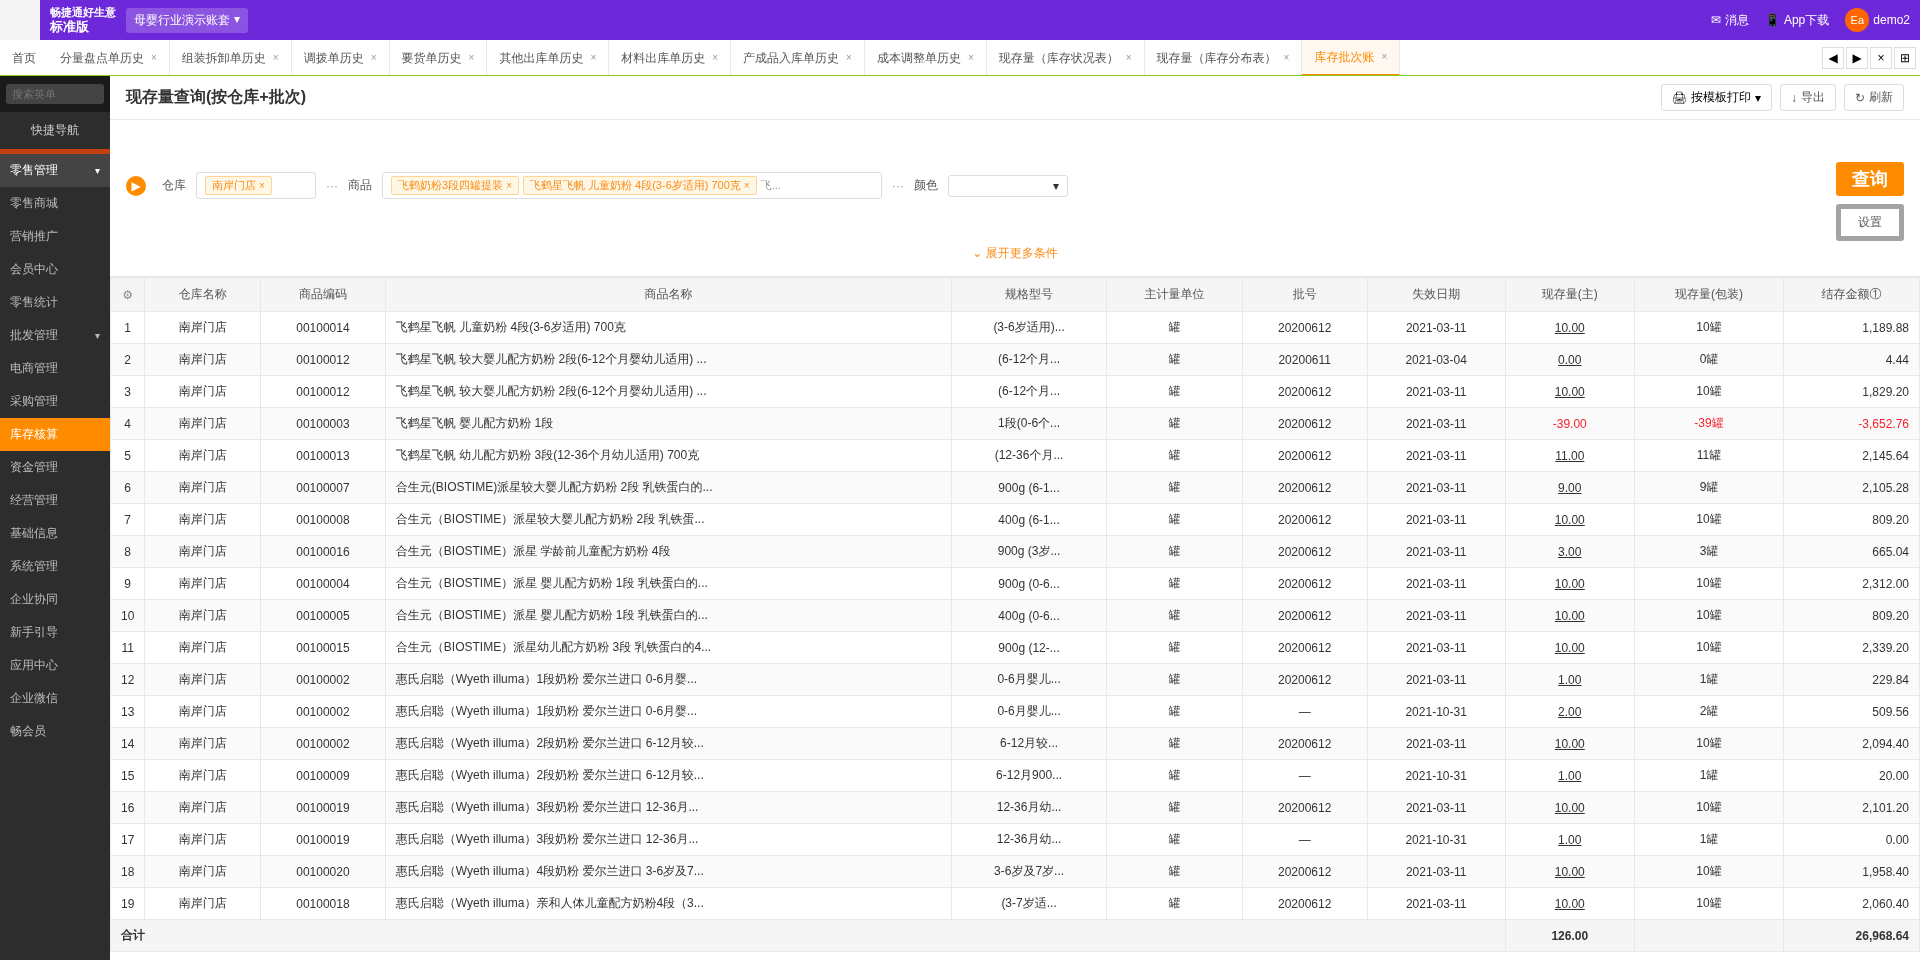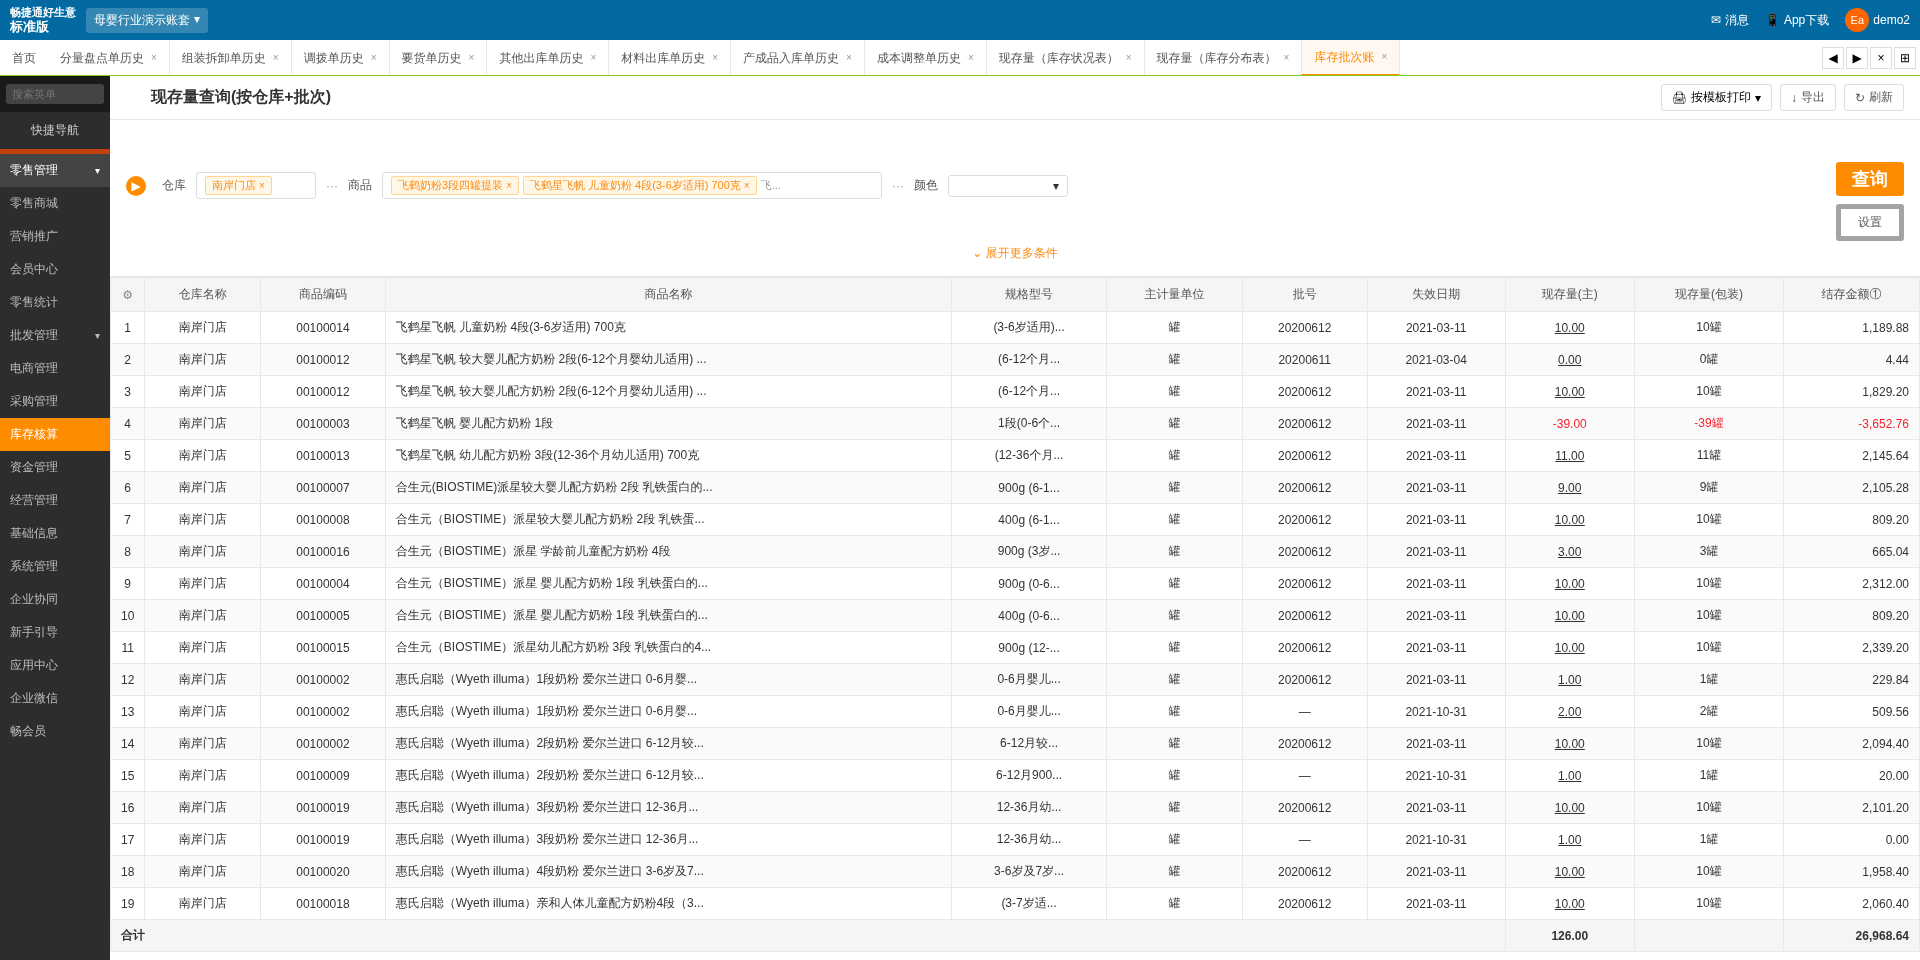"畅捷通好生意" .top-bar { background: #0369a1 -> #6d28d9; margin-left: none -> 40px }
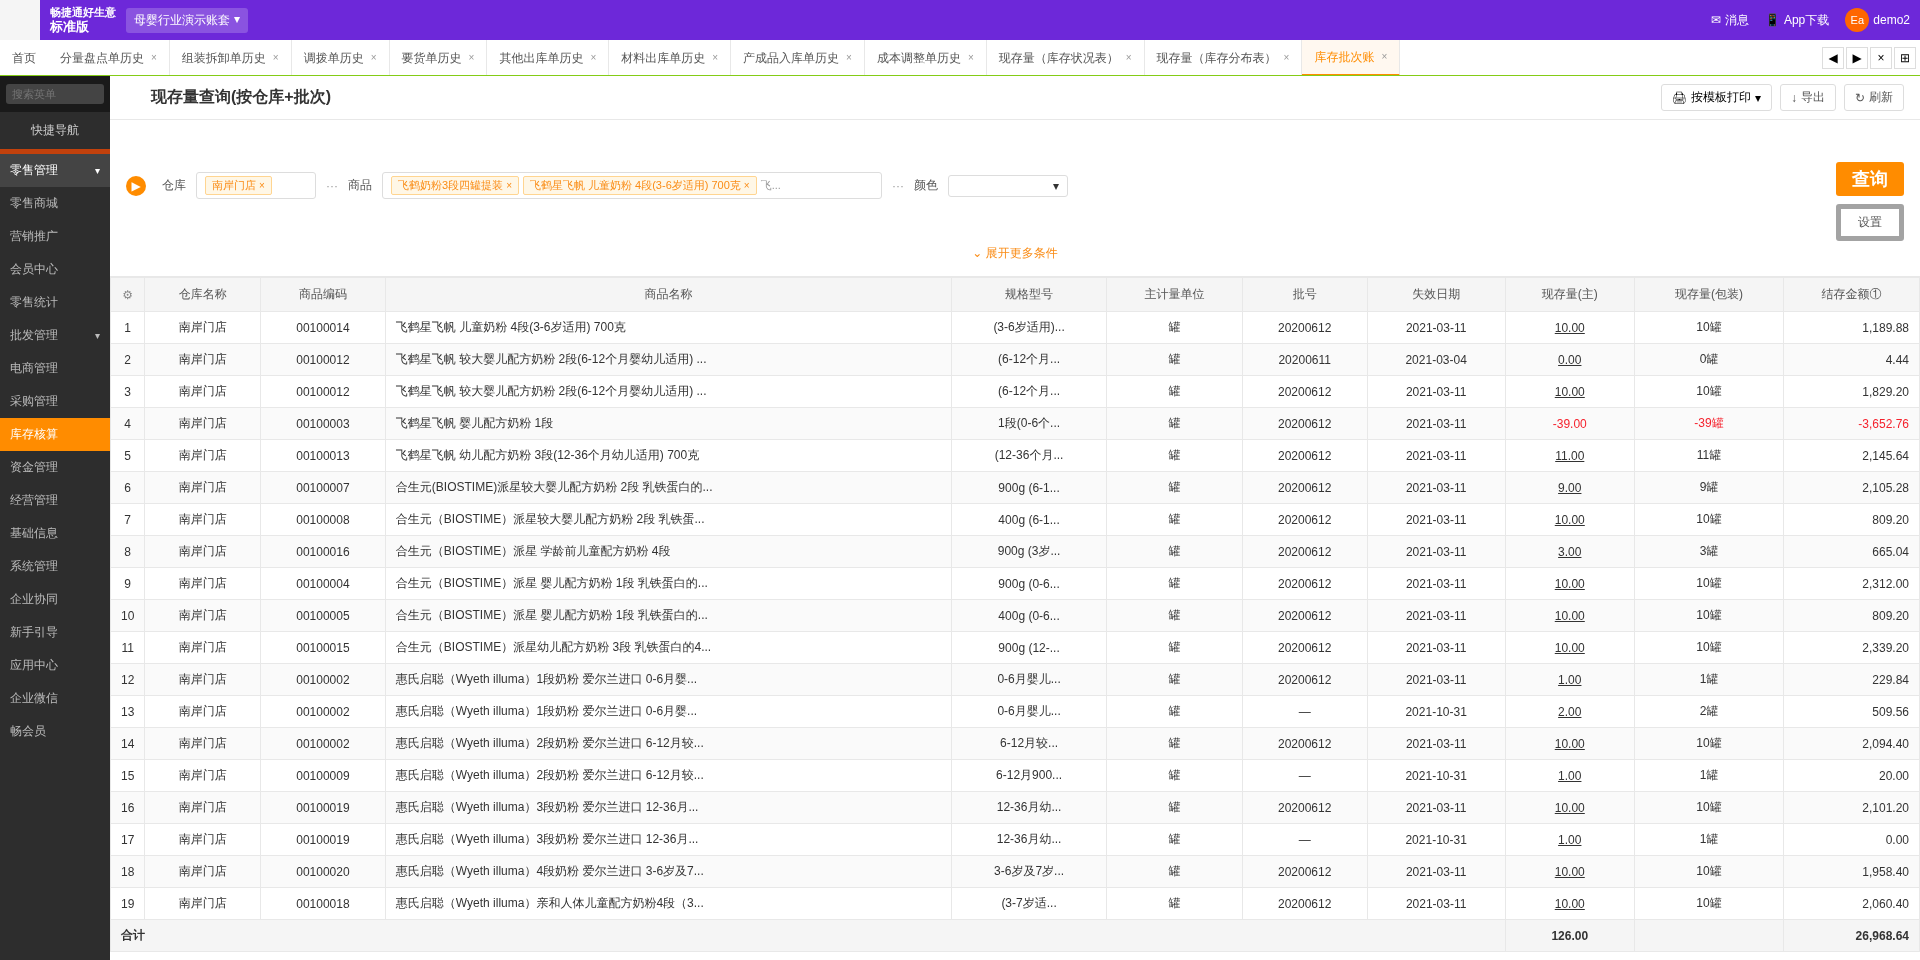"现存量查询(按仓库+批次)" .page-title { margin-left: 25px -> none }
